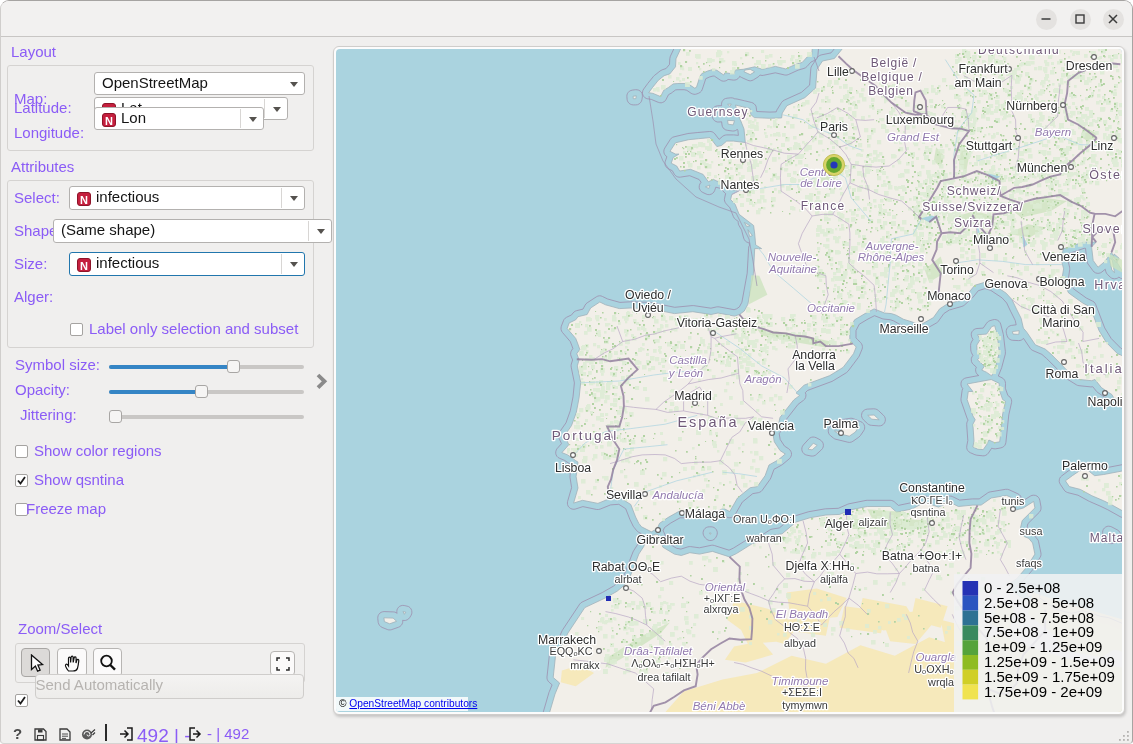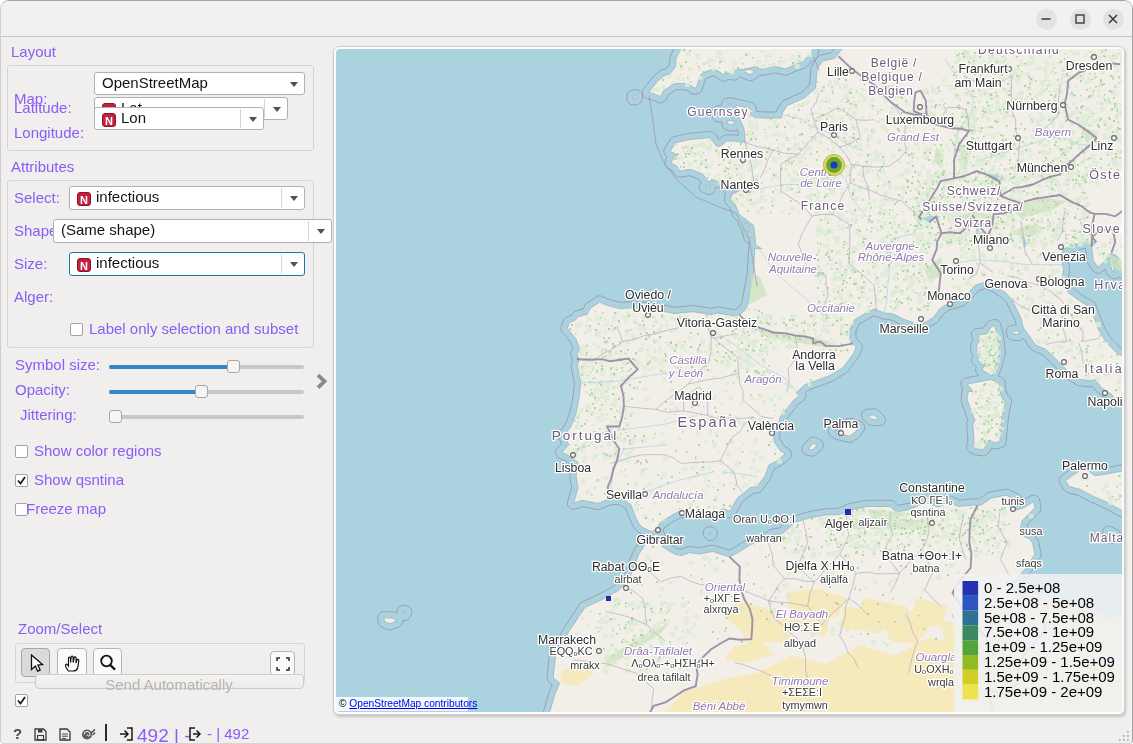"Send Automatically" div { height: 15px -> 25px; text-align: center -> none }
